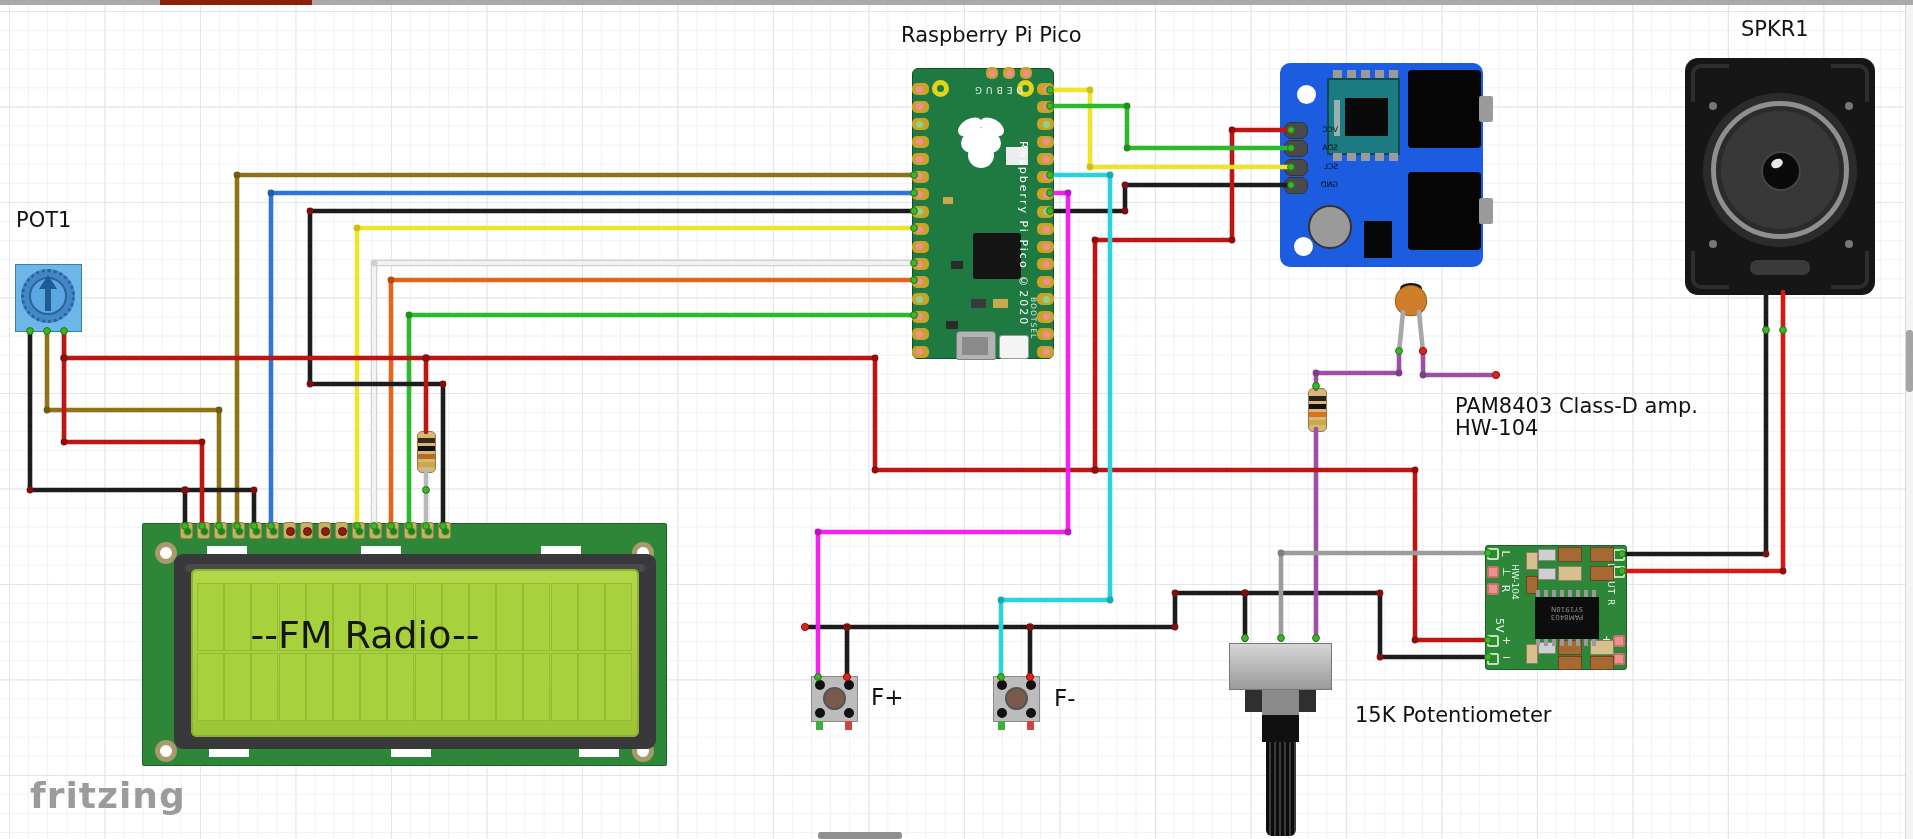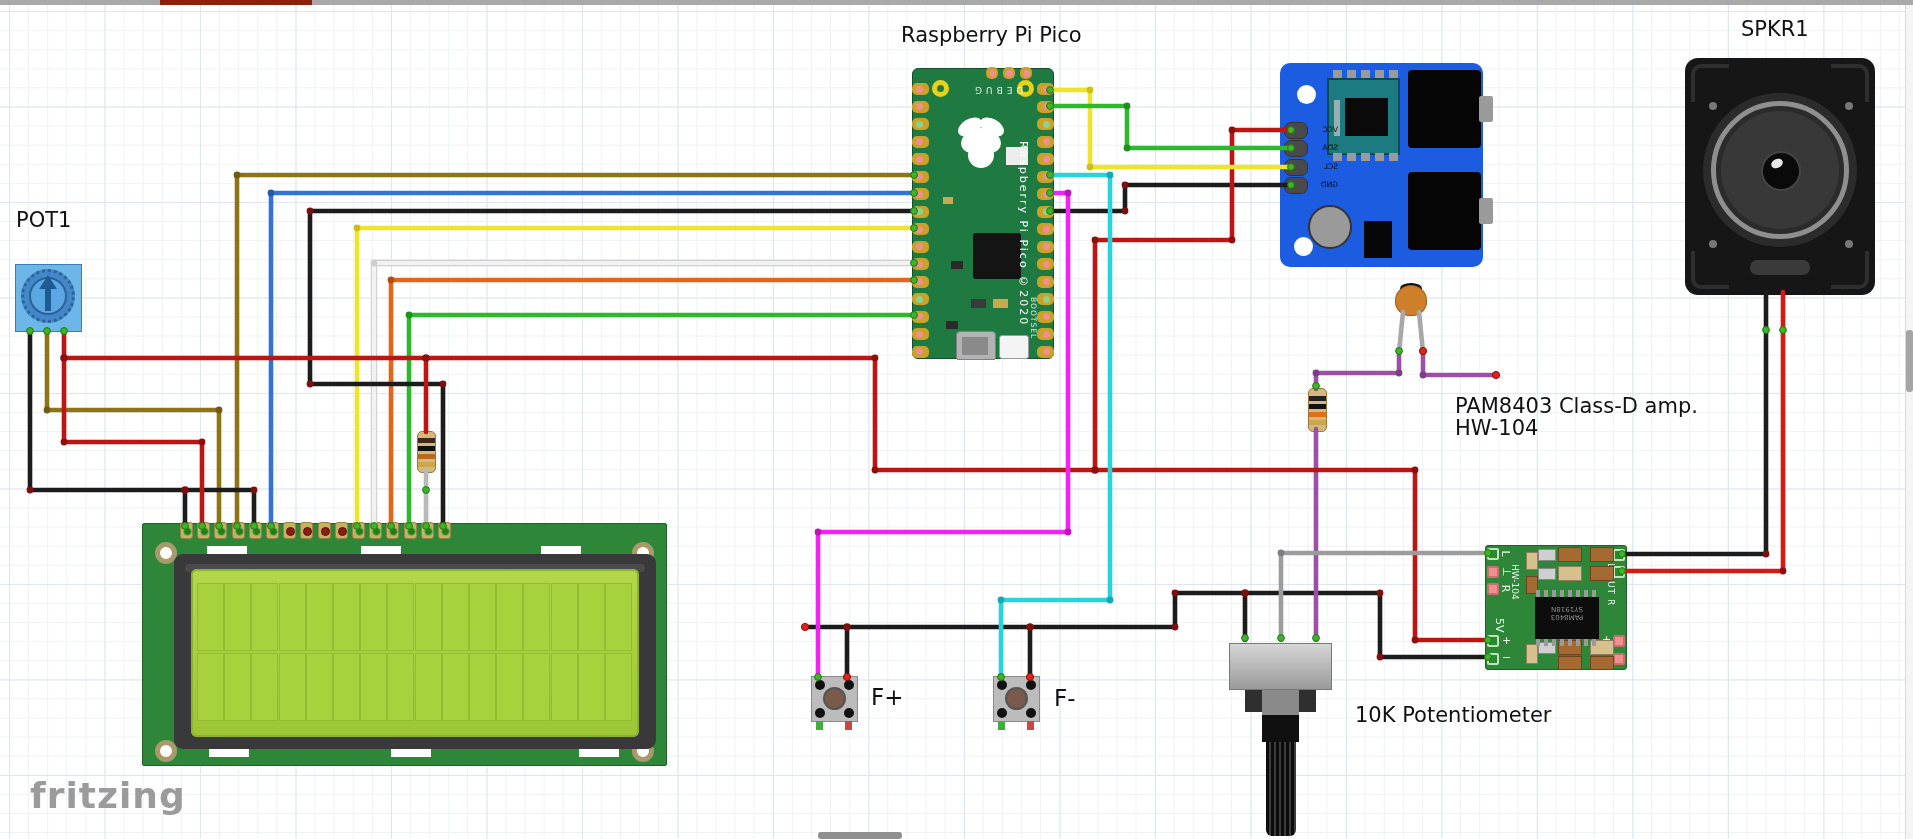"--FM Radio--" div { html: none -> <div>--FM Radio--</div> }
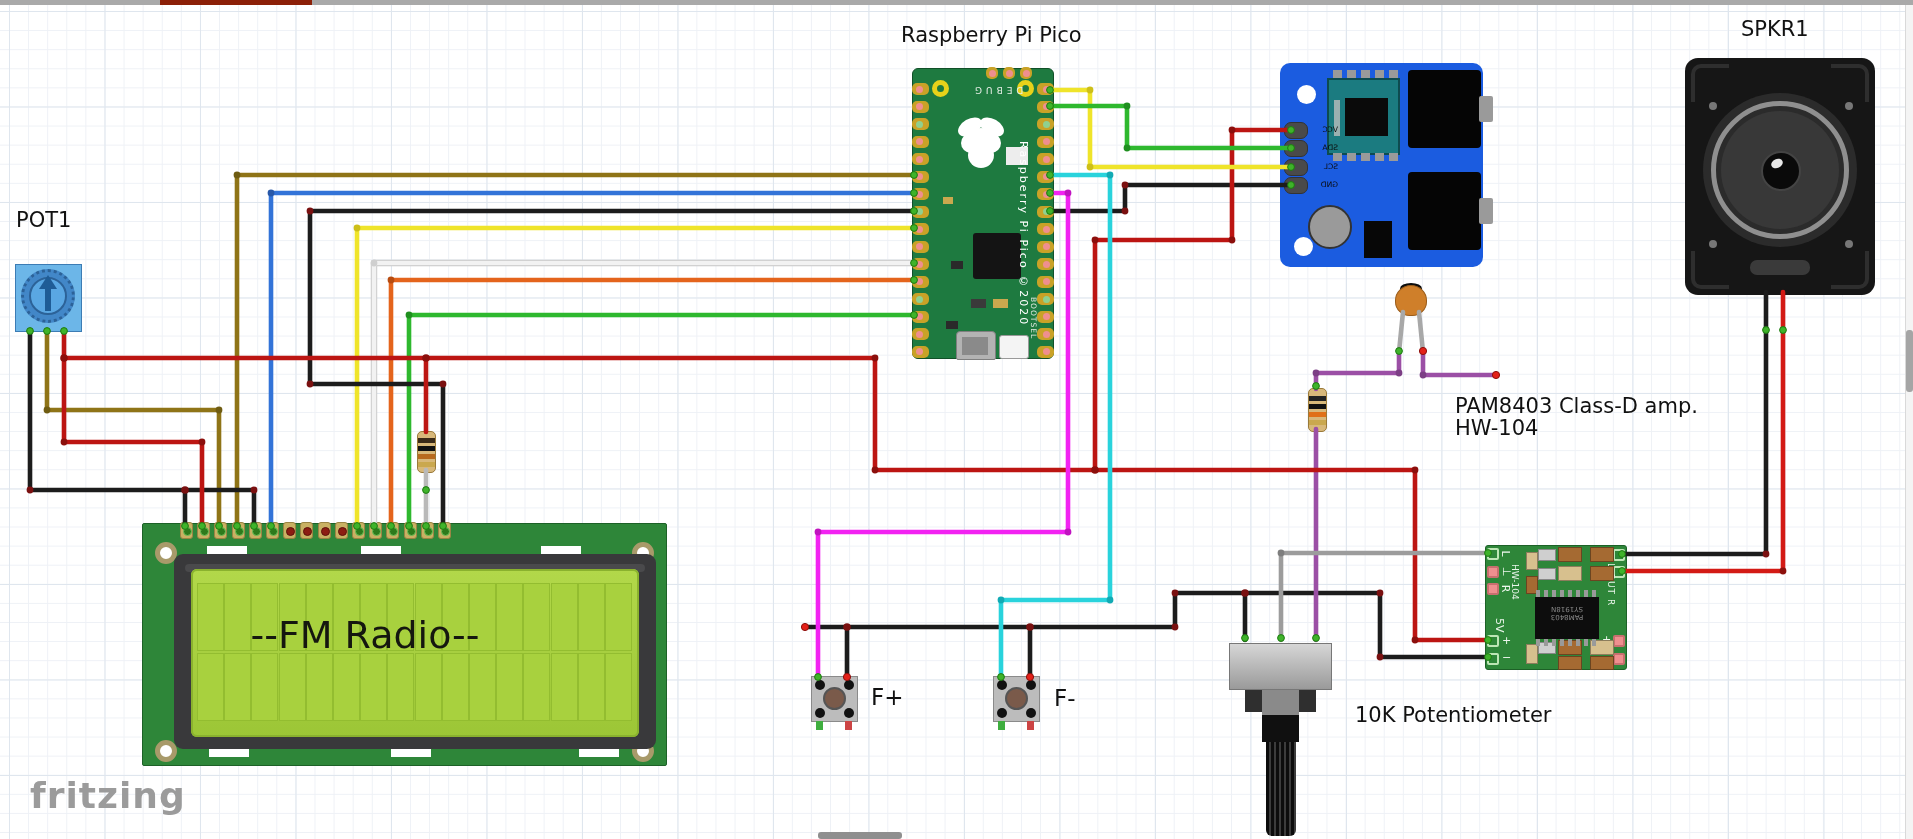"10K Potentiometer" div.label { text: 10K -> 15K }
